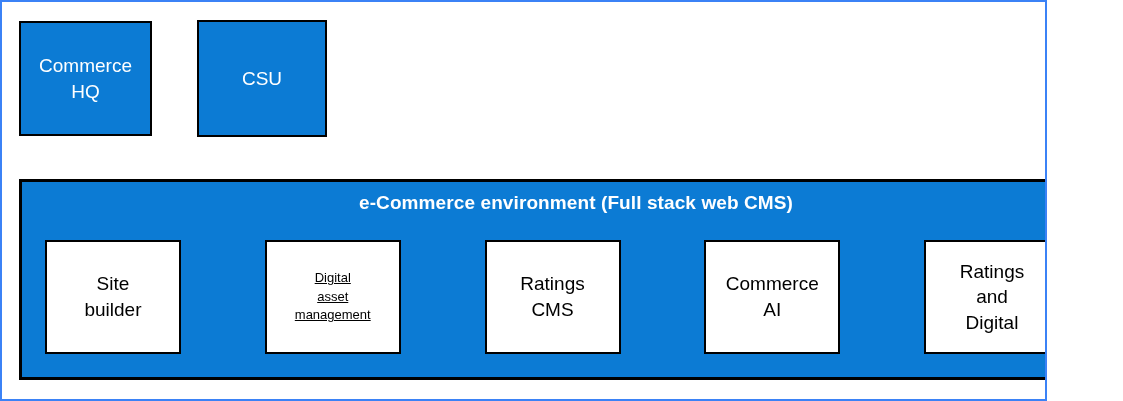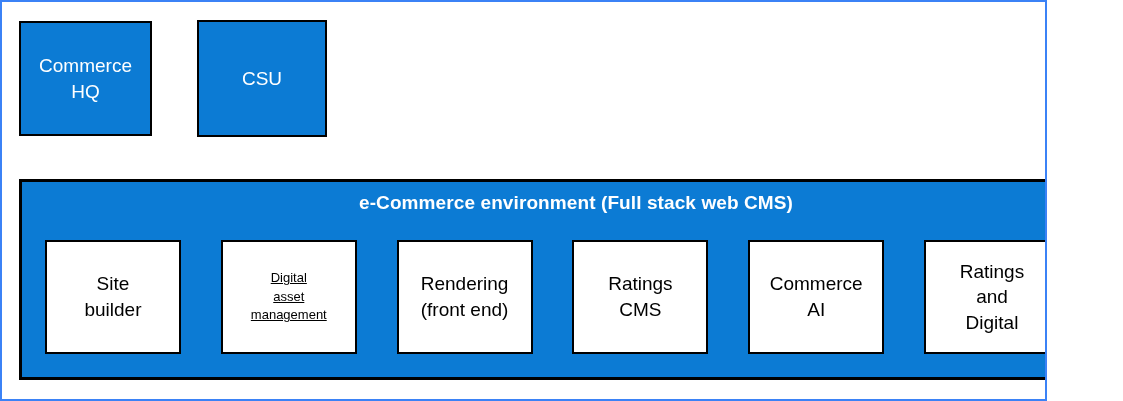"Rendering" div.white-box { html: <div> <span>Rendering (front end)</span> </div> -> none }
